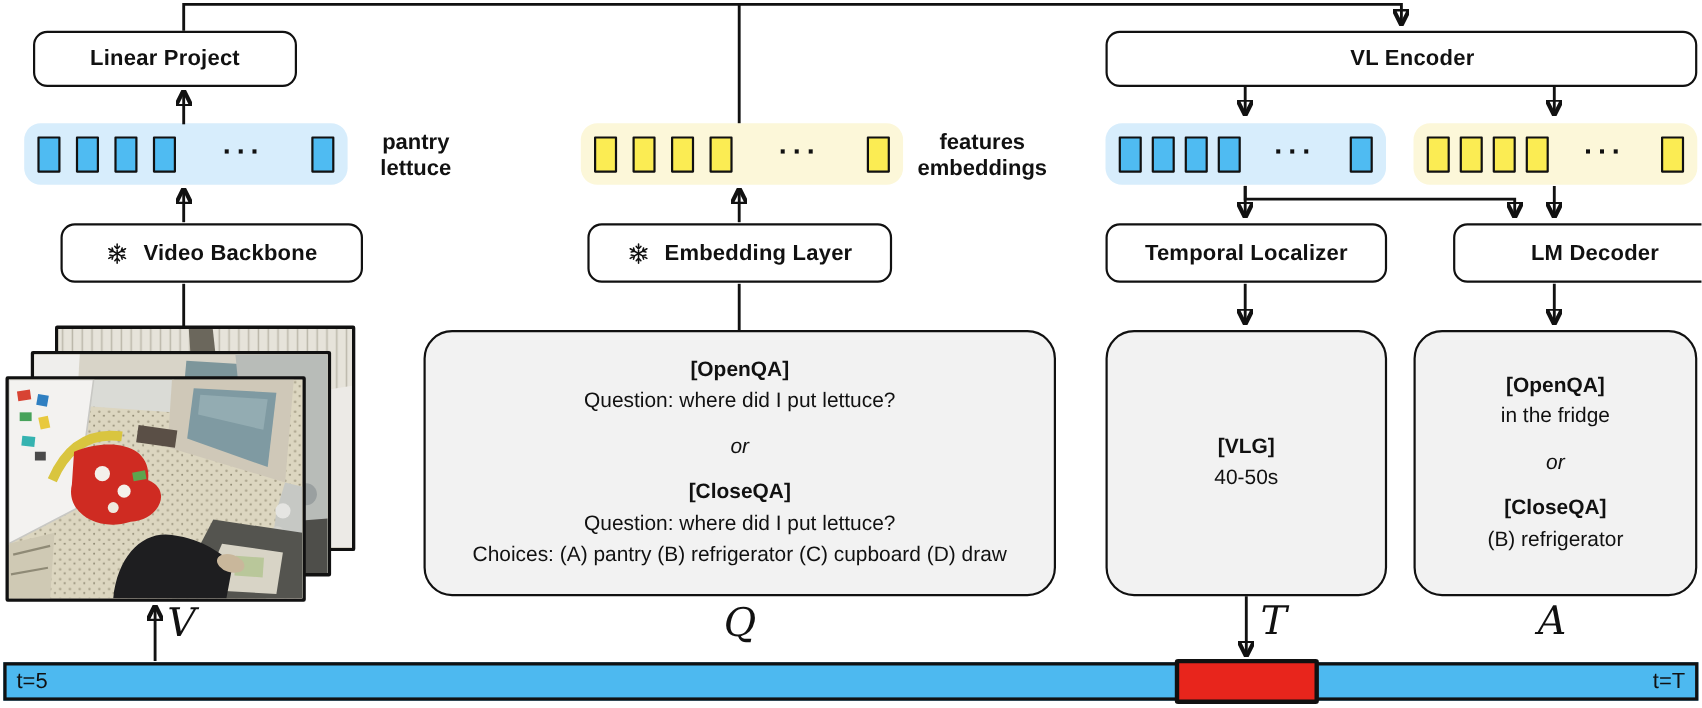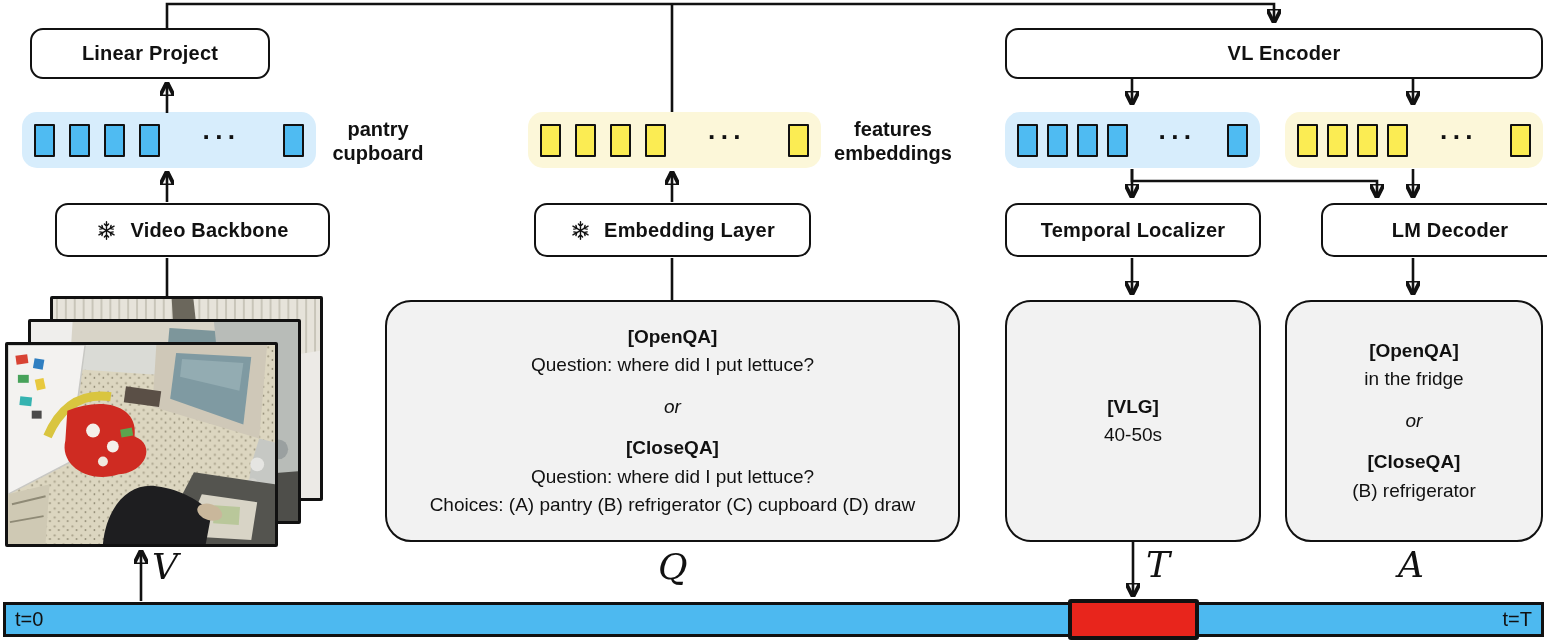"cupboard" div { text: cupboard -> lettuce }
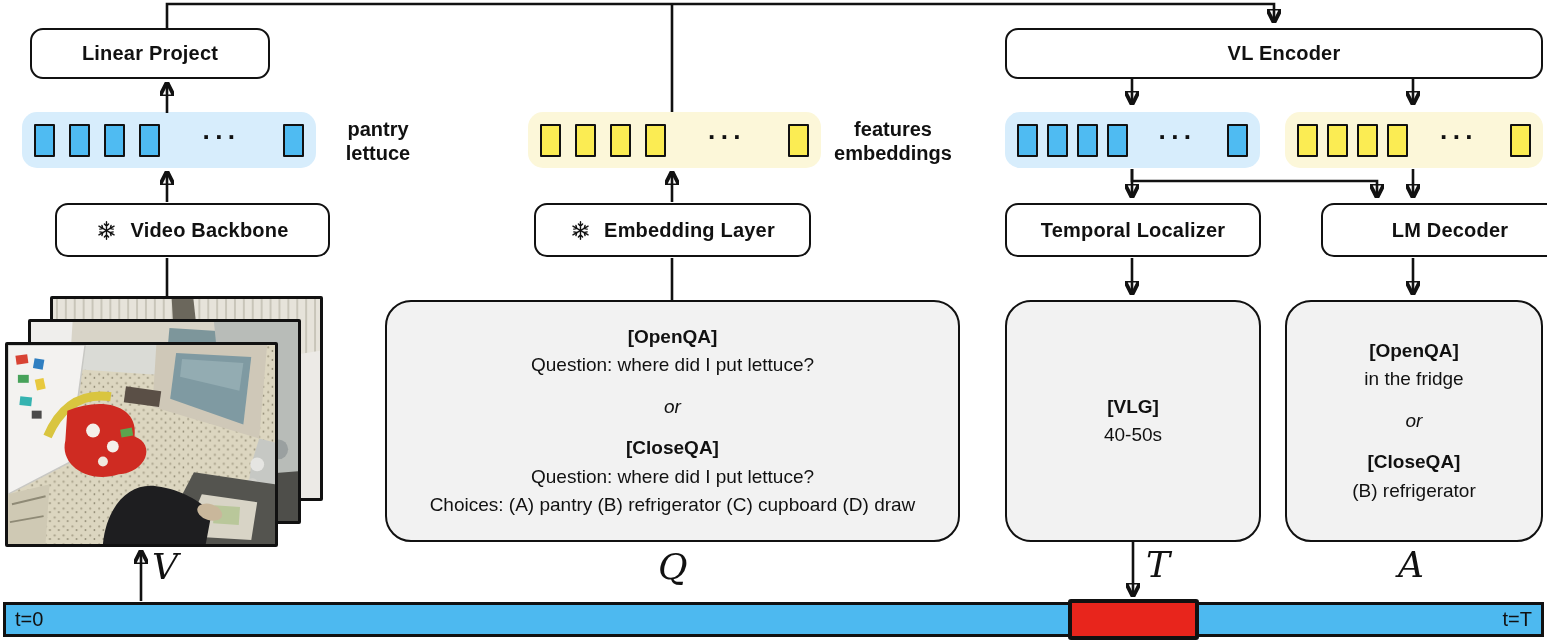"t=0" span { text: 0 -> 5 }
